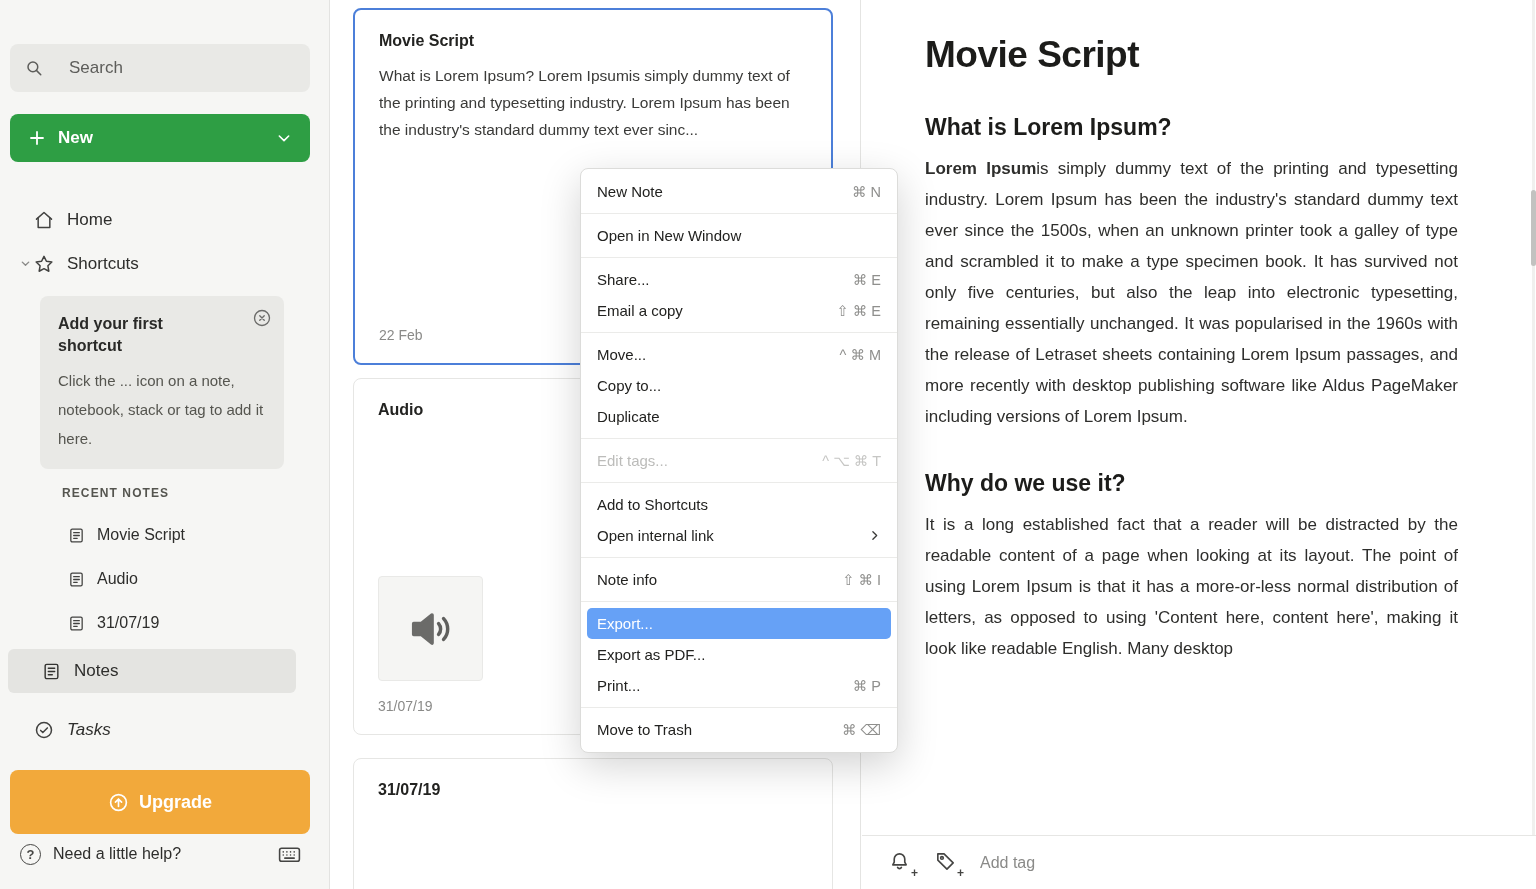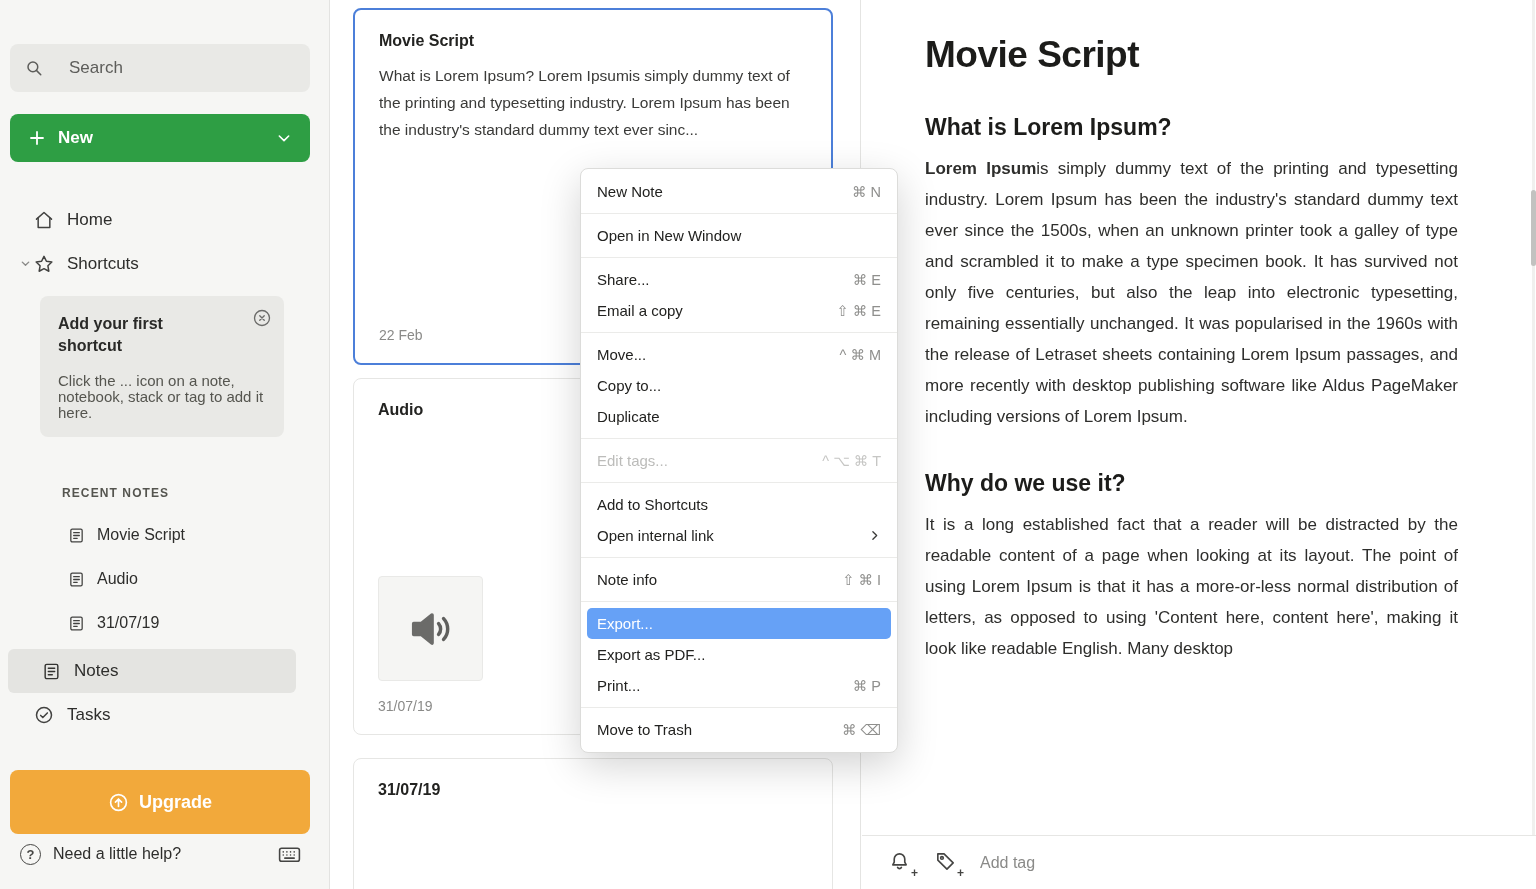"Click the ... icon on" .sc-body { line-height: 16px -> 29px; margin-top: 16px -> 9px }
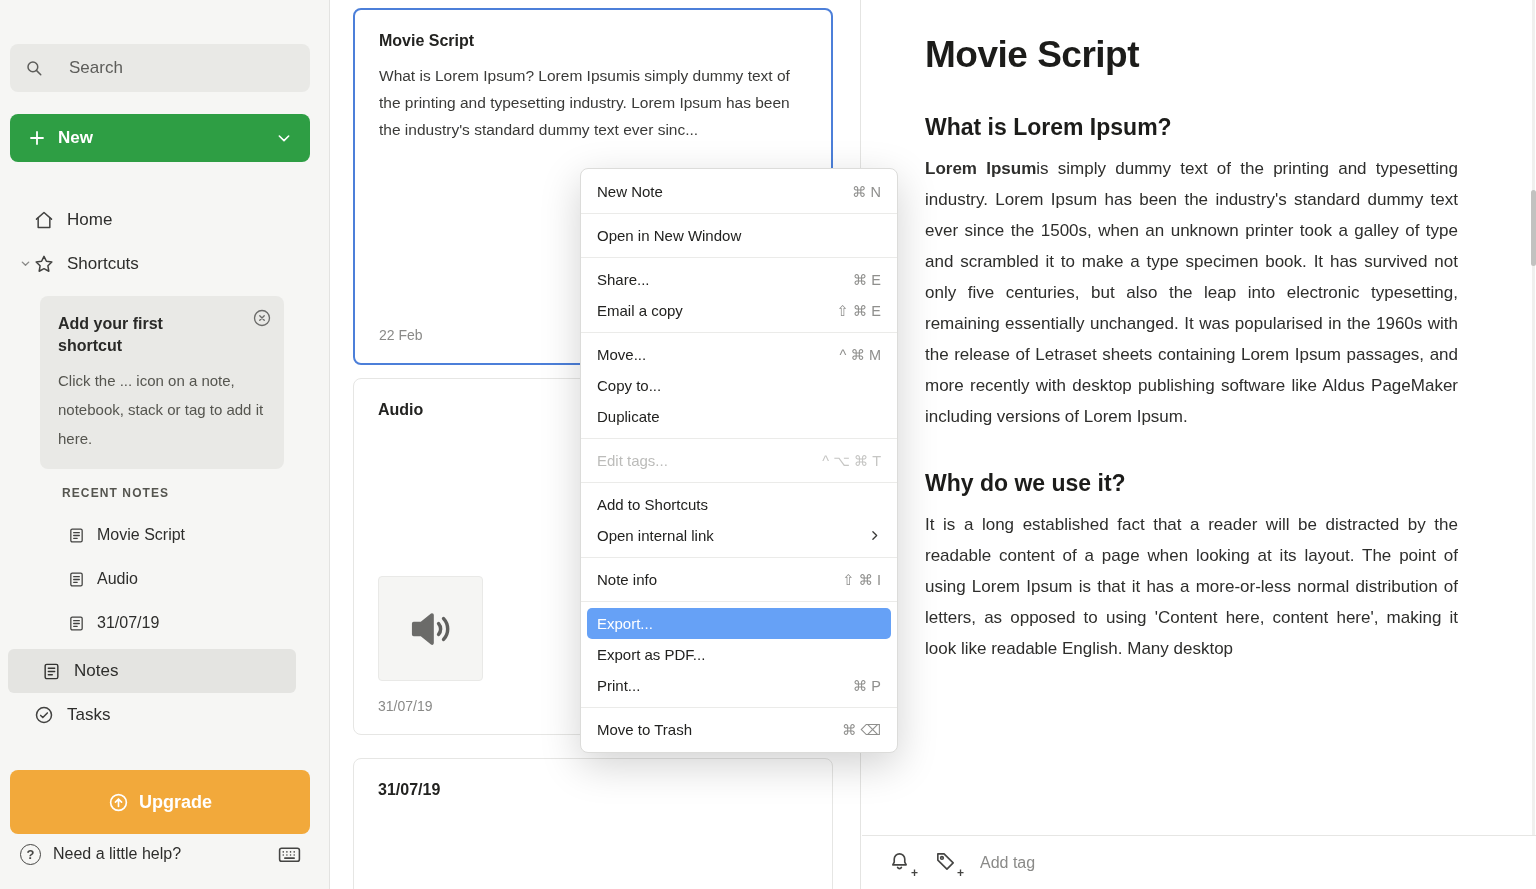"Tasks" .row-tasks { font-style: none -> italic; top: 693px -> 708px }
